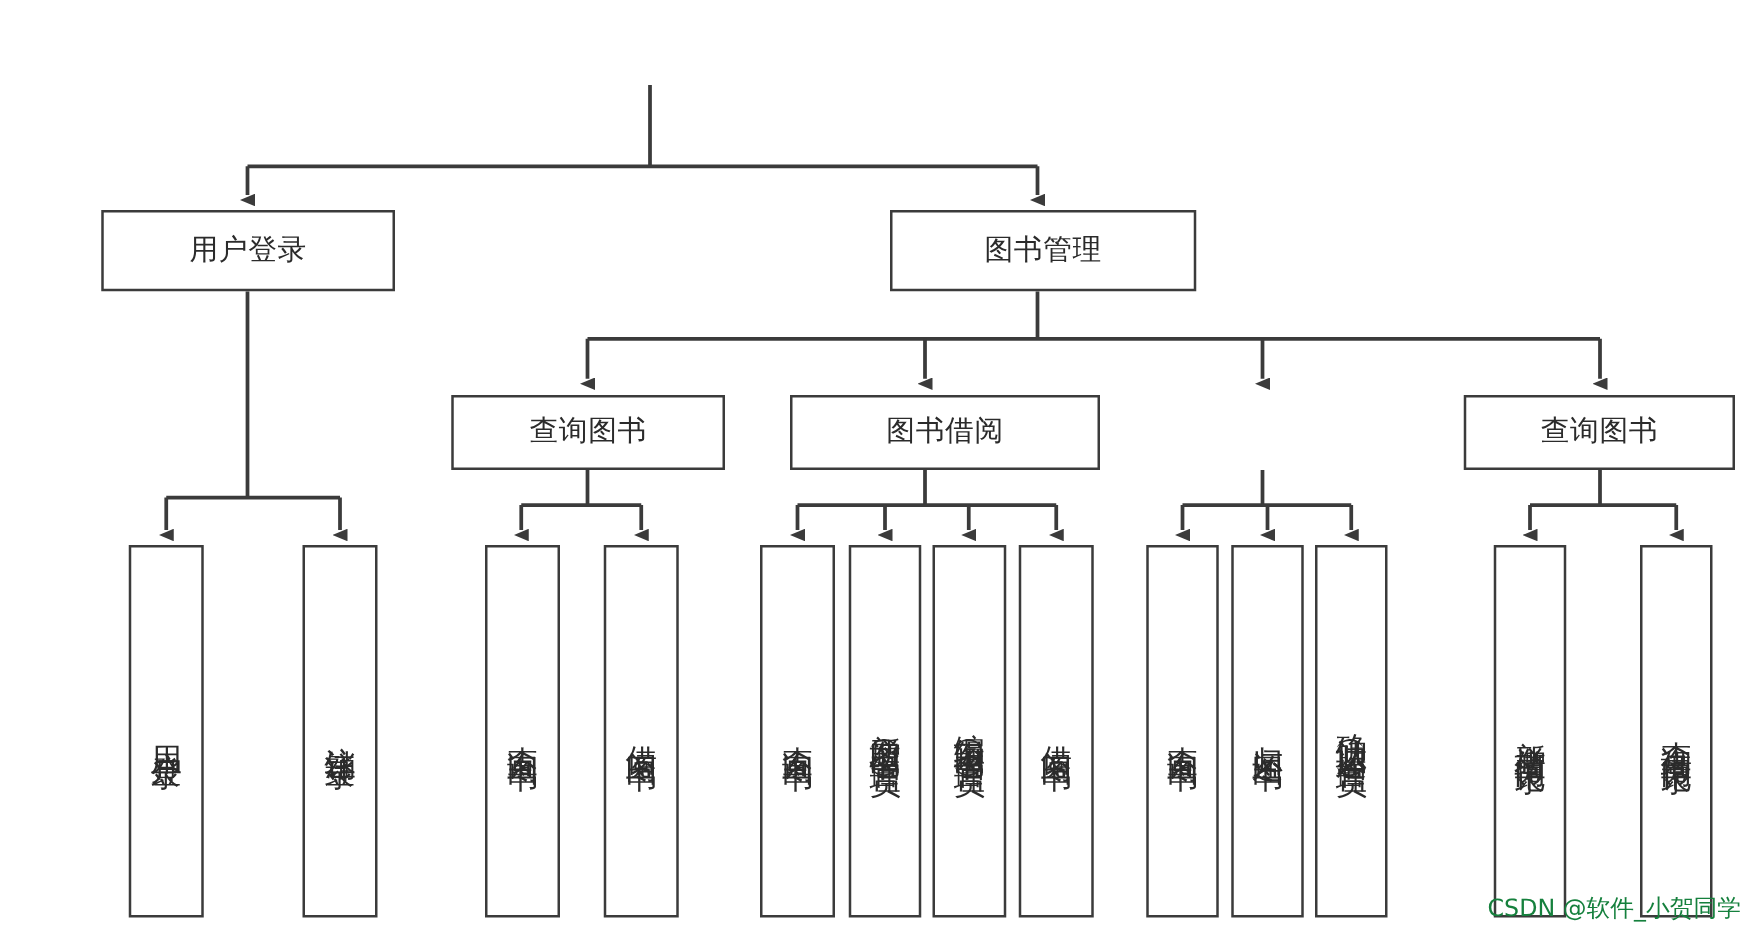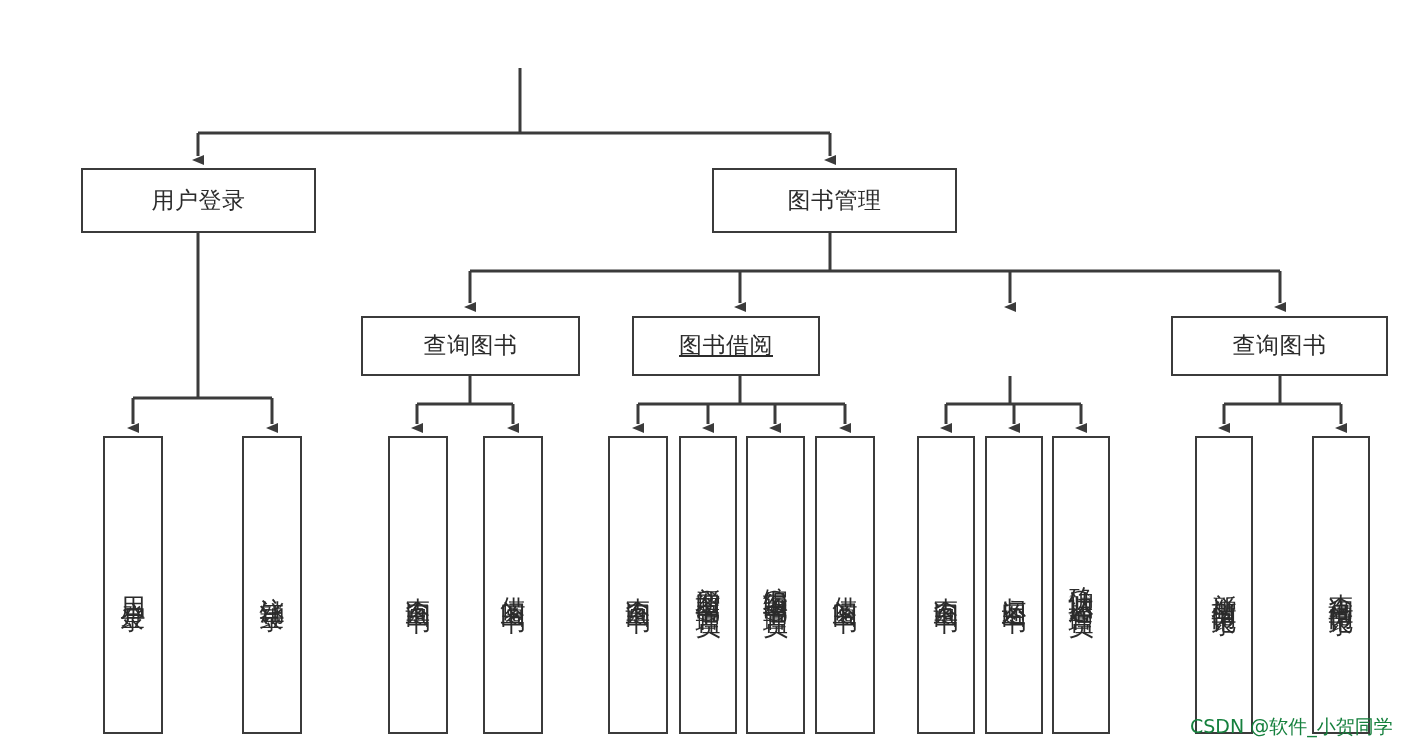"图书借阅" div.node { text-decoration: underline -> none; width: 188px -> 248px }
